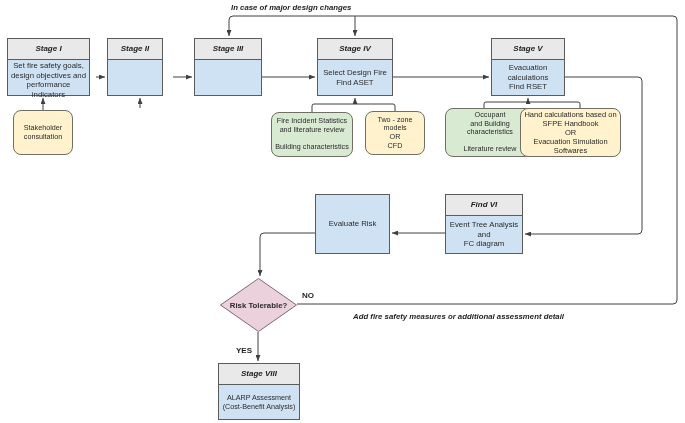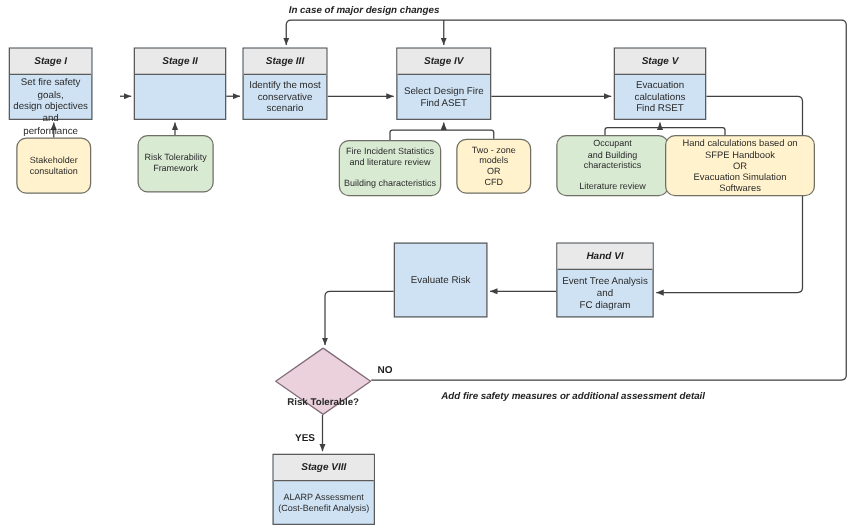"Stage I" div.stage { width: 67px -> 83px }
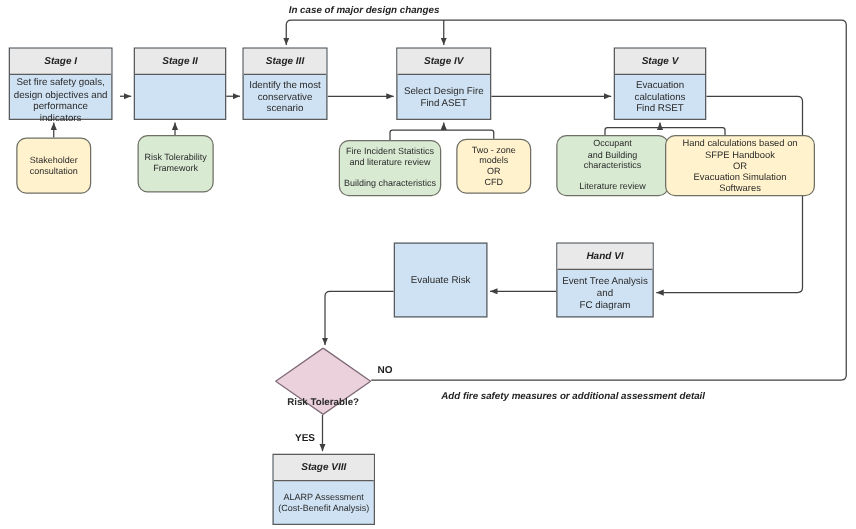"Stage II" div.stage { width: 74px -> 56px }
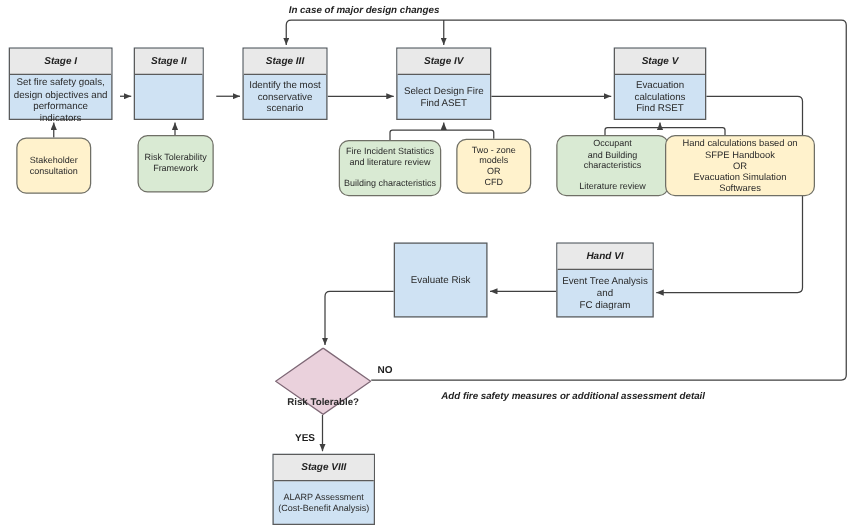"Identify the most" div.stage-body { html: <div>Identify the most conservative scenario</div> -> none }
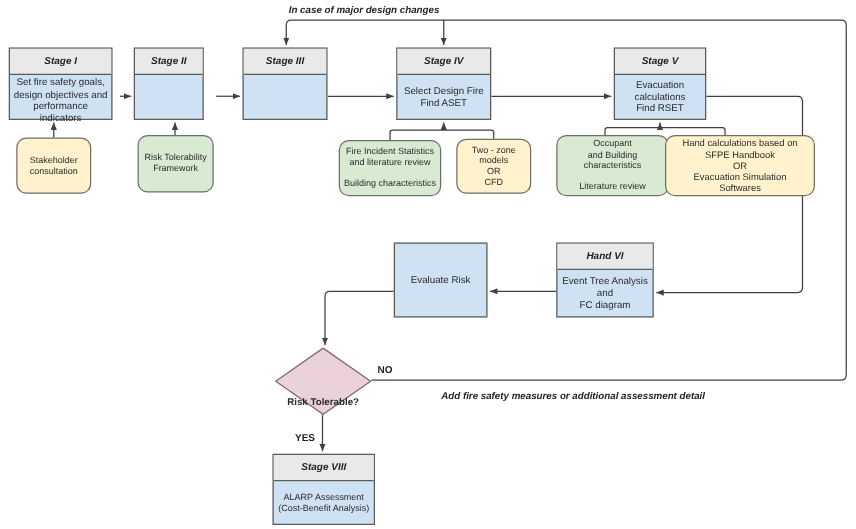"Hand calculations based on" div.support { left: 532px -> 520px; width: 120px -> 101px }
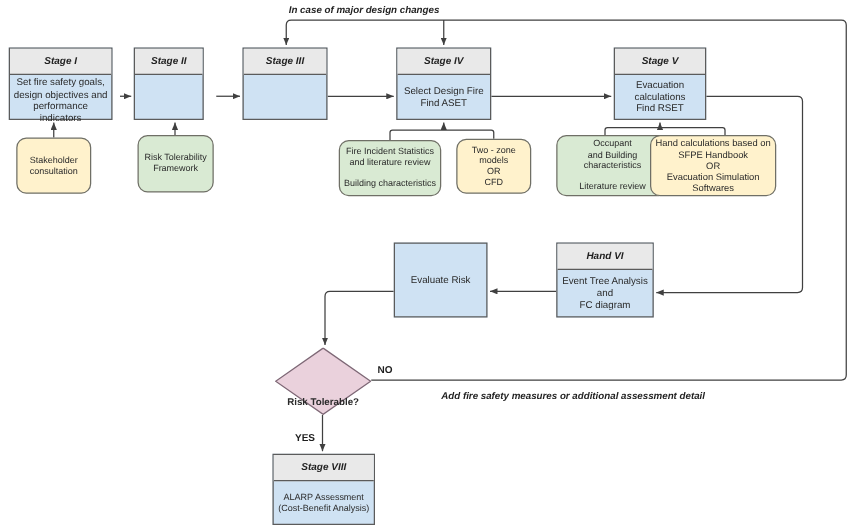"Risk Tolerability" div.support { html: <div>Risk Tolerability Framework</div> -> none }
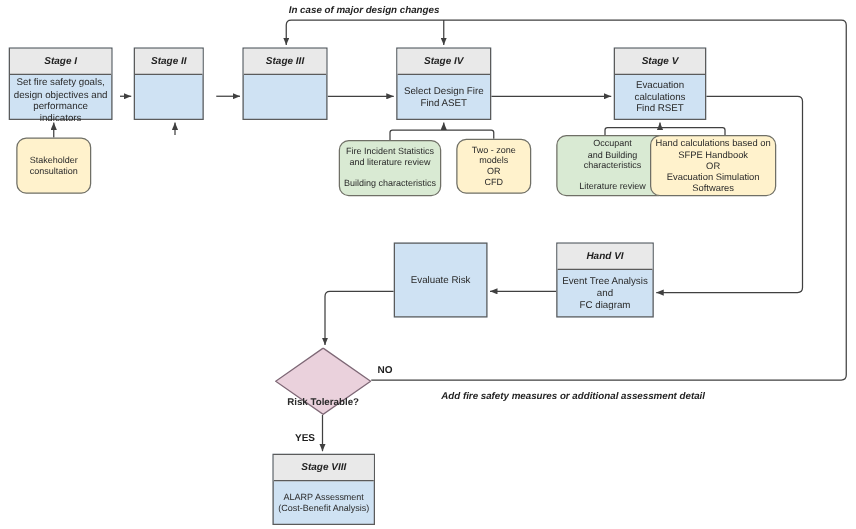"Hand VI" div.stage-title { text: Hand -> Find }
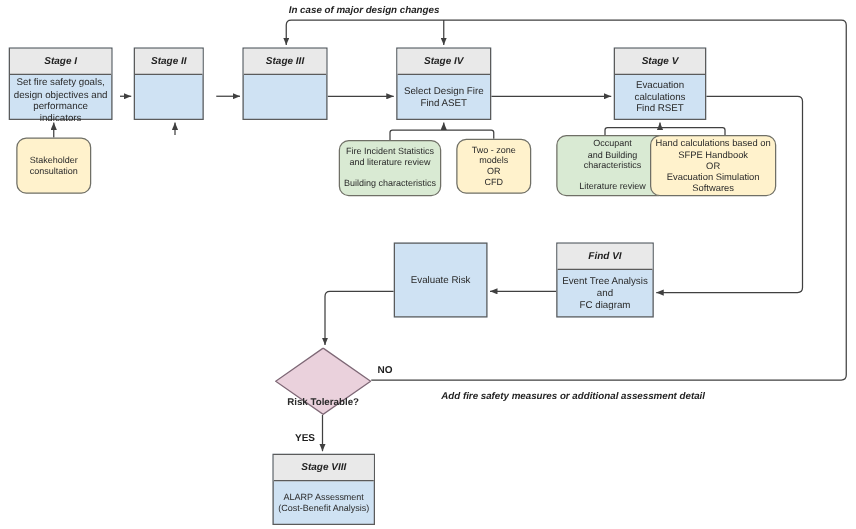"Risk Tolerable?" .decision .dlabel { top: 16px -> 0 }
